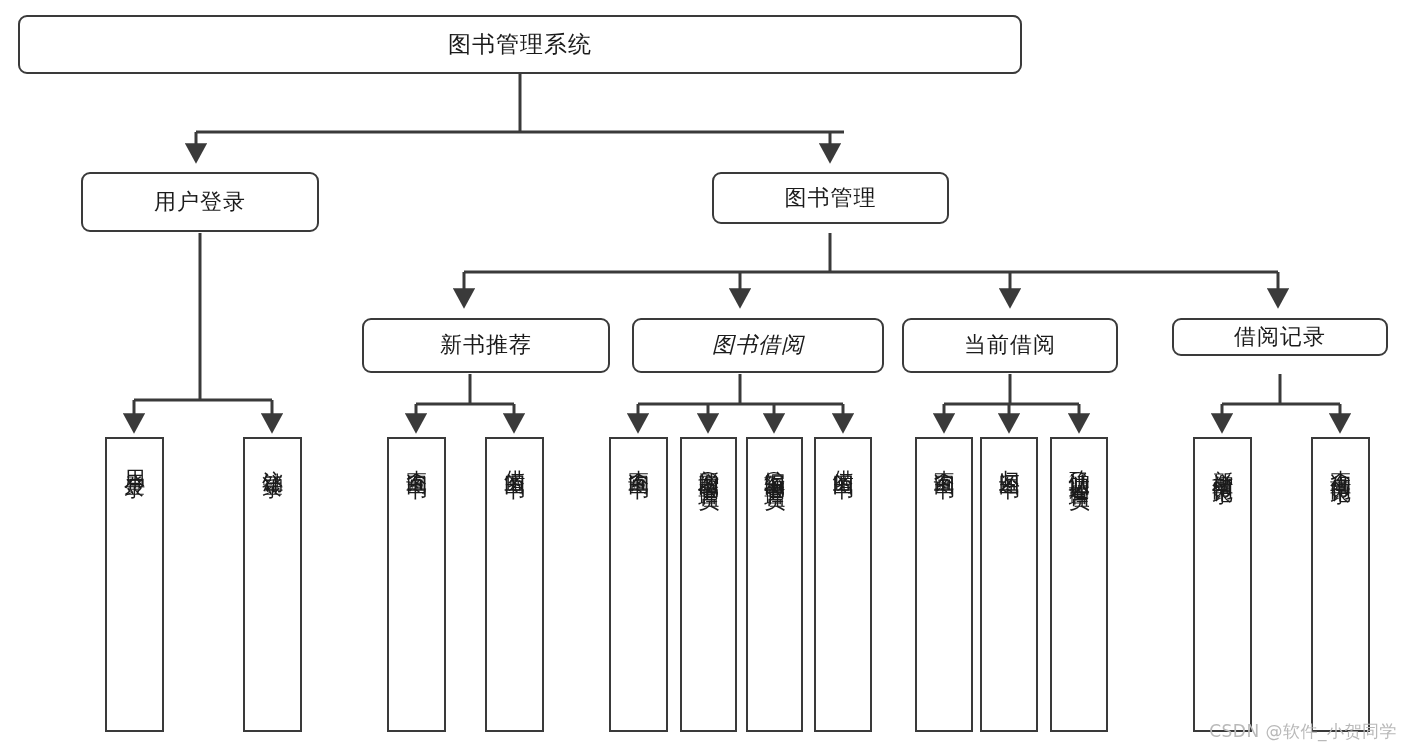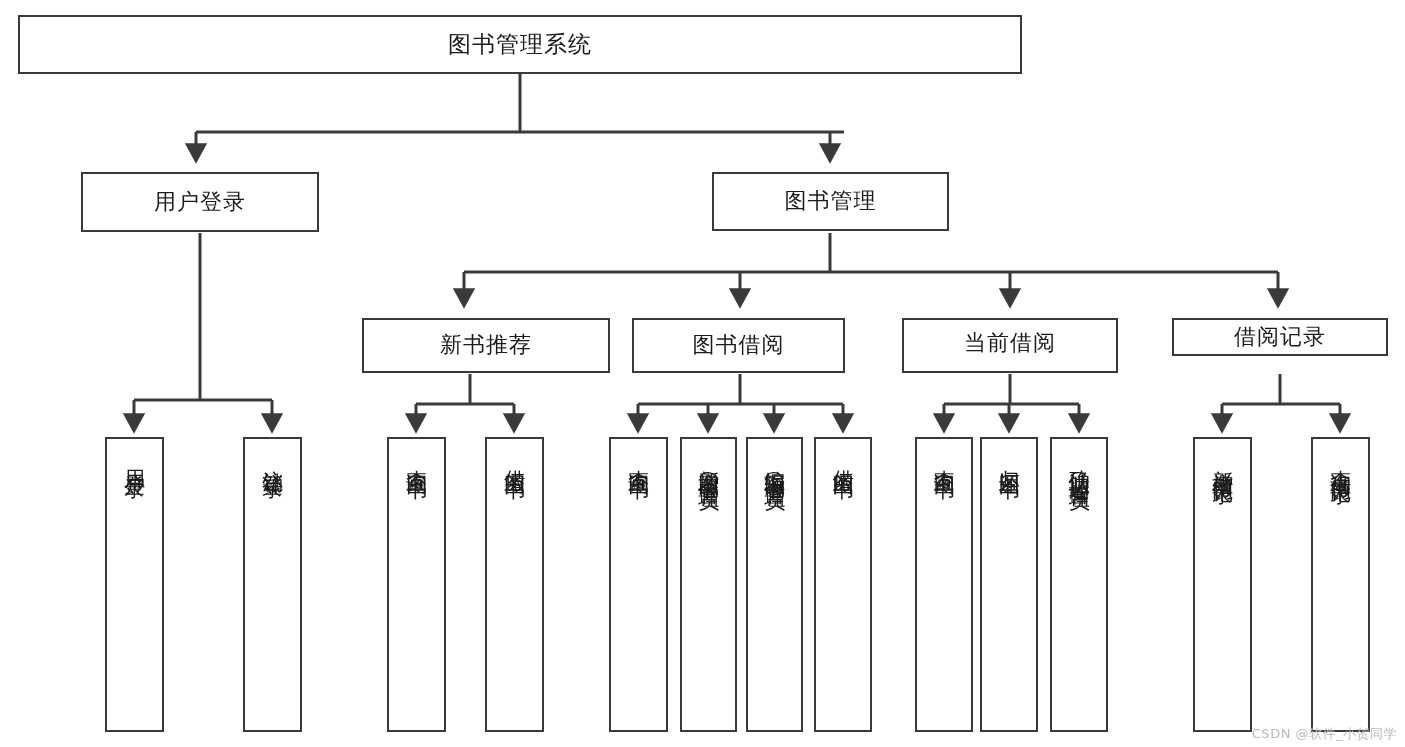"图书管理系统" .node.horiz { border-radius: none -> 9px }
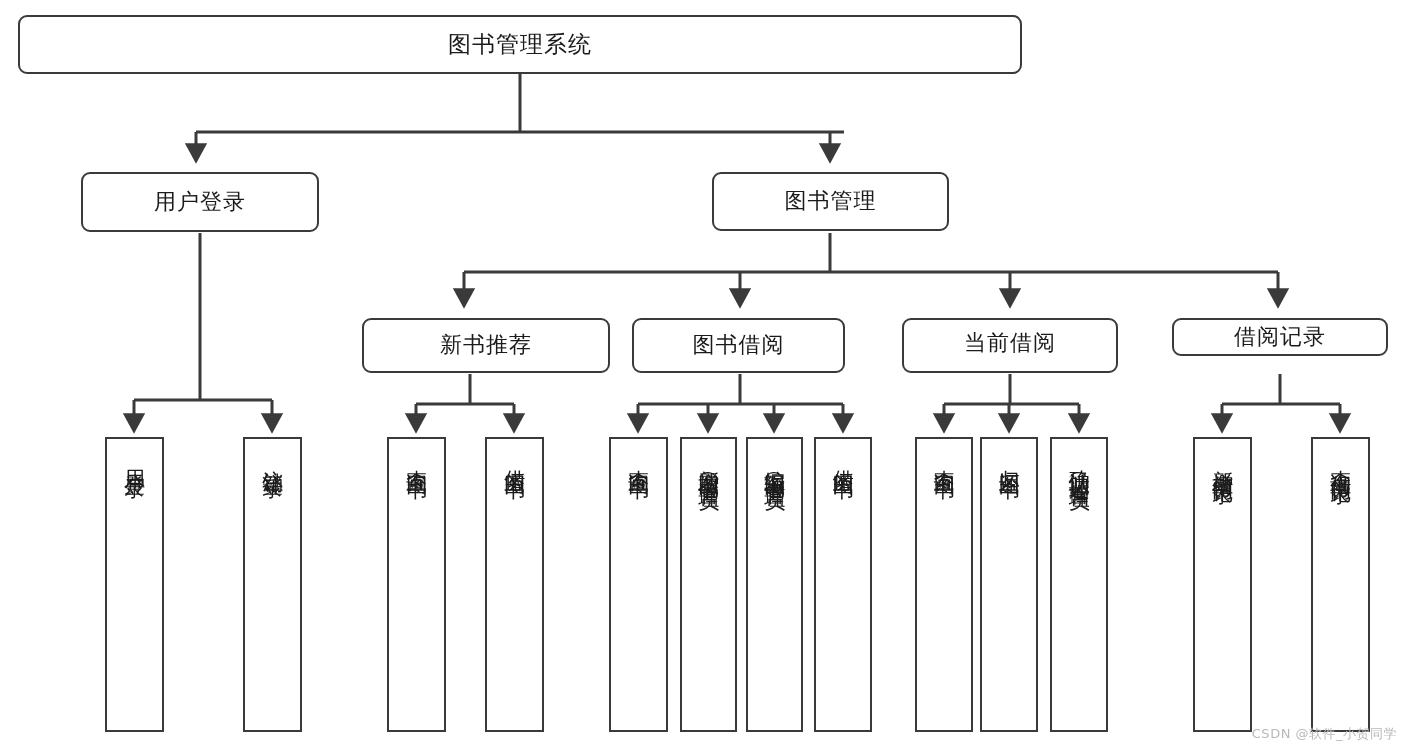"图书管理" div.node { height: 59px -> 52px }
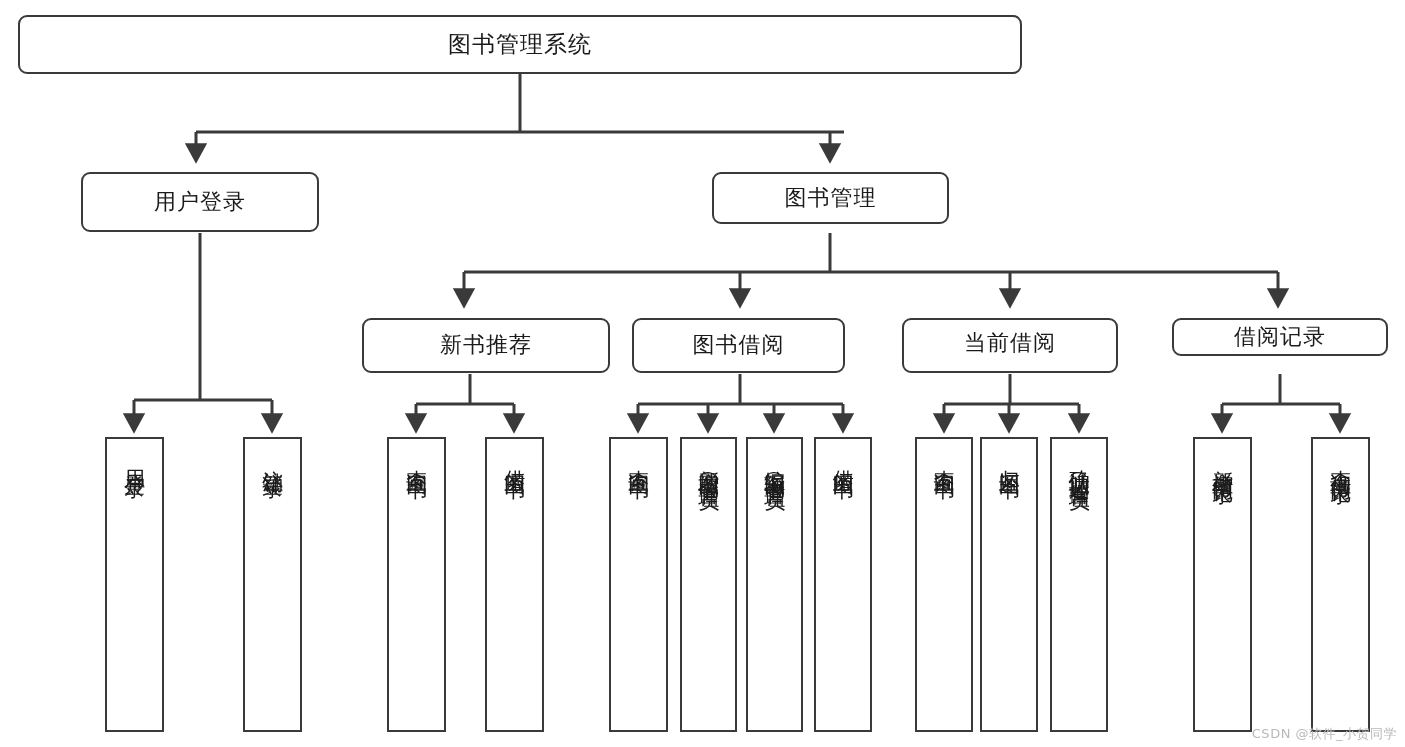"图书借阅" div.node { font-style: none -> italic; width: 213px -> 252px }
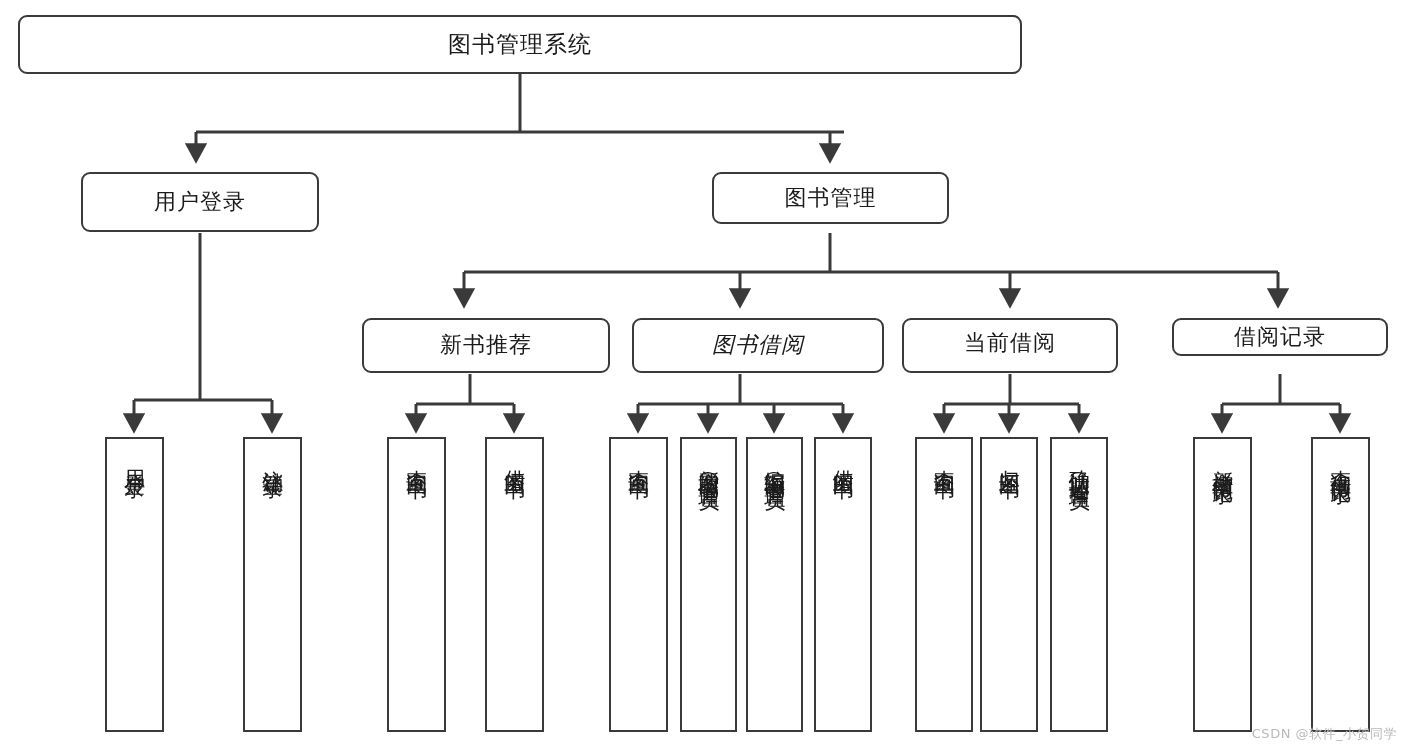"当前借阅" div.node { font-family: Liberation Mono, monospace -> none }
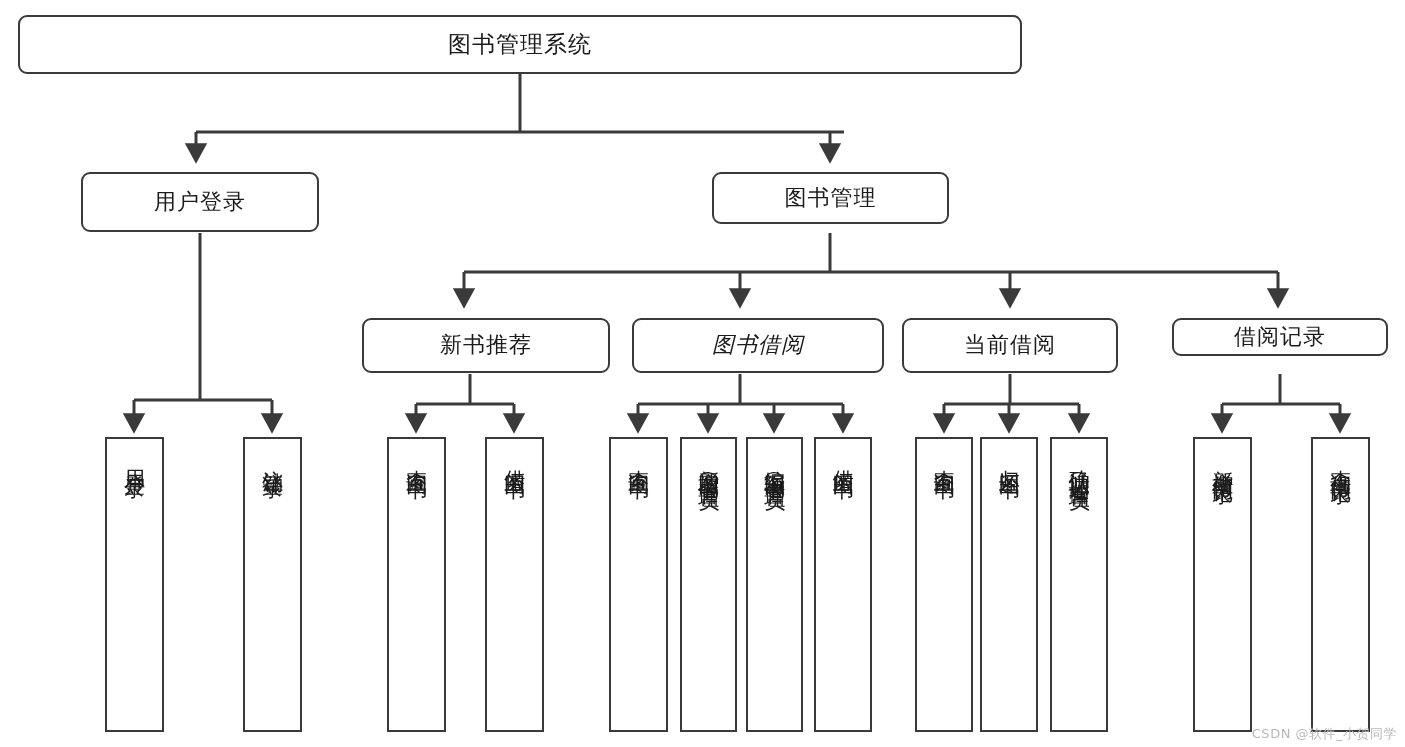"CSDN @软件_小贺同学" .watermark { font-size: 13px -> 17px }
